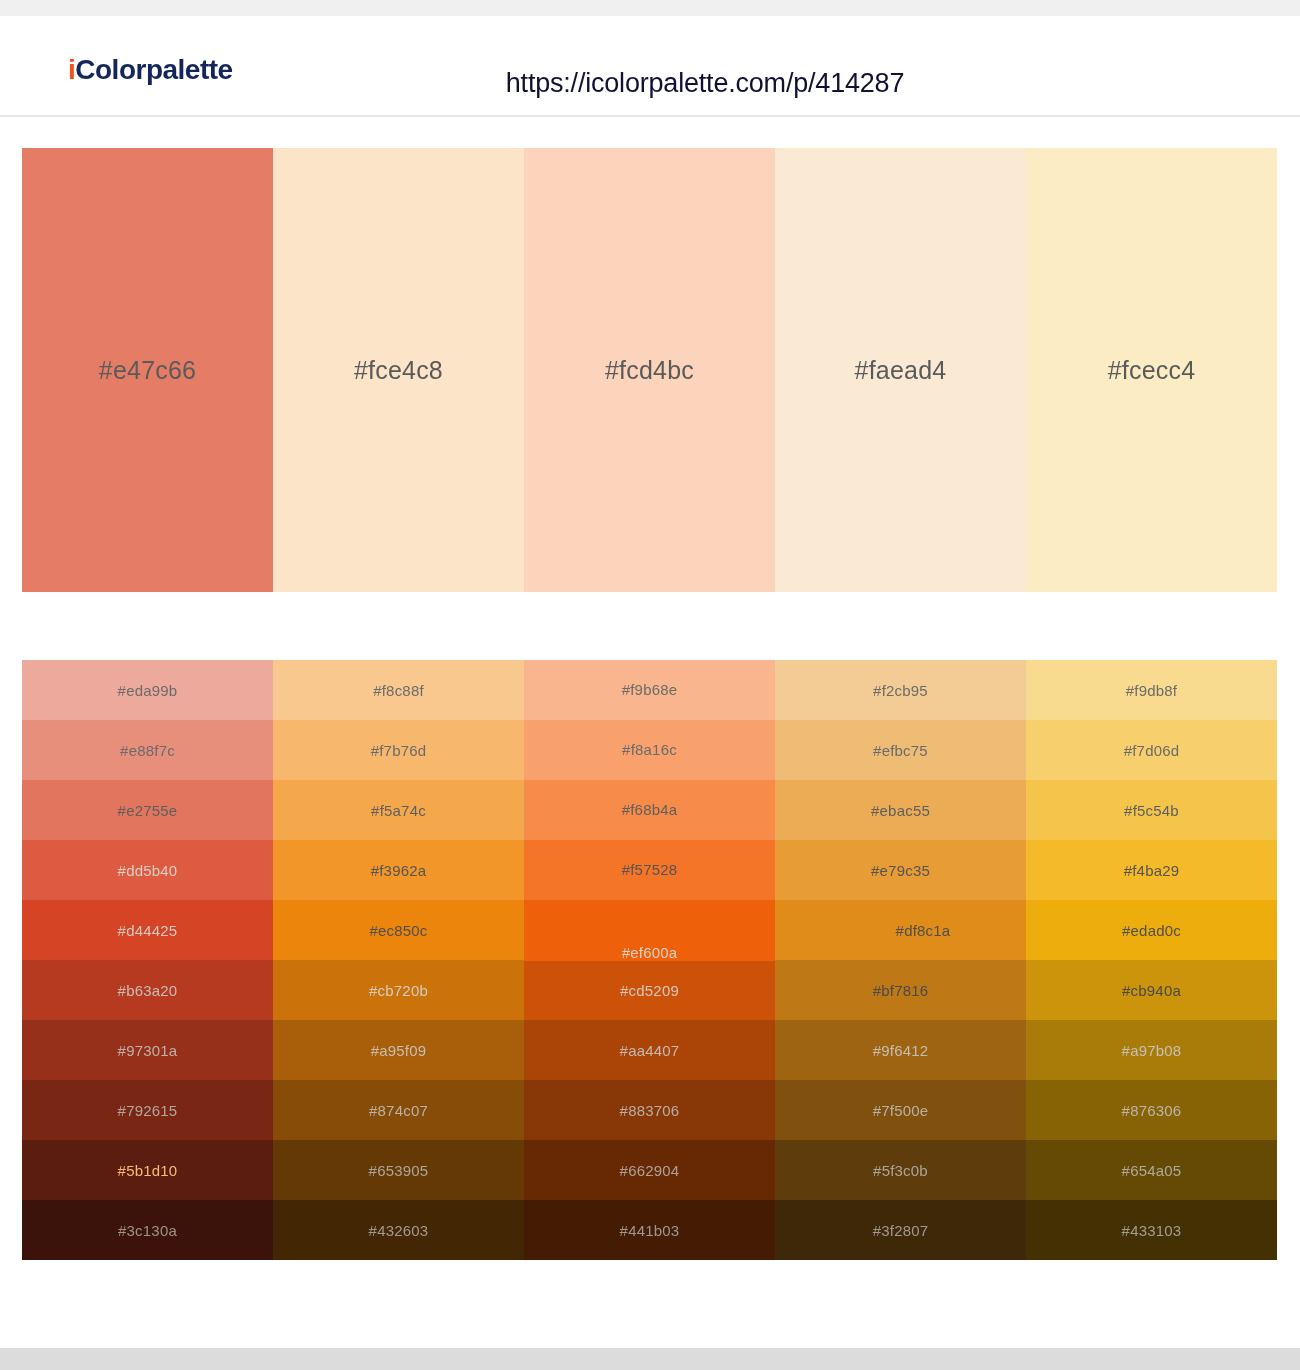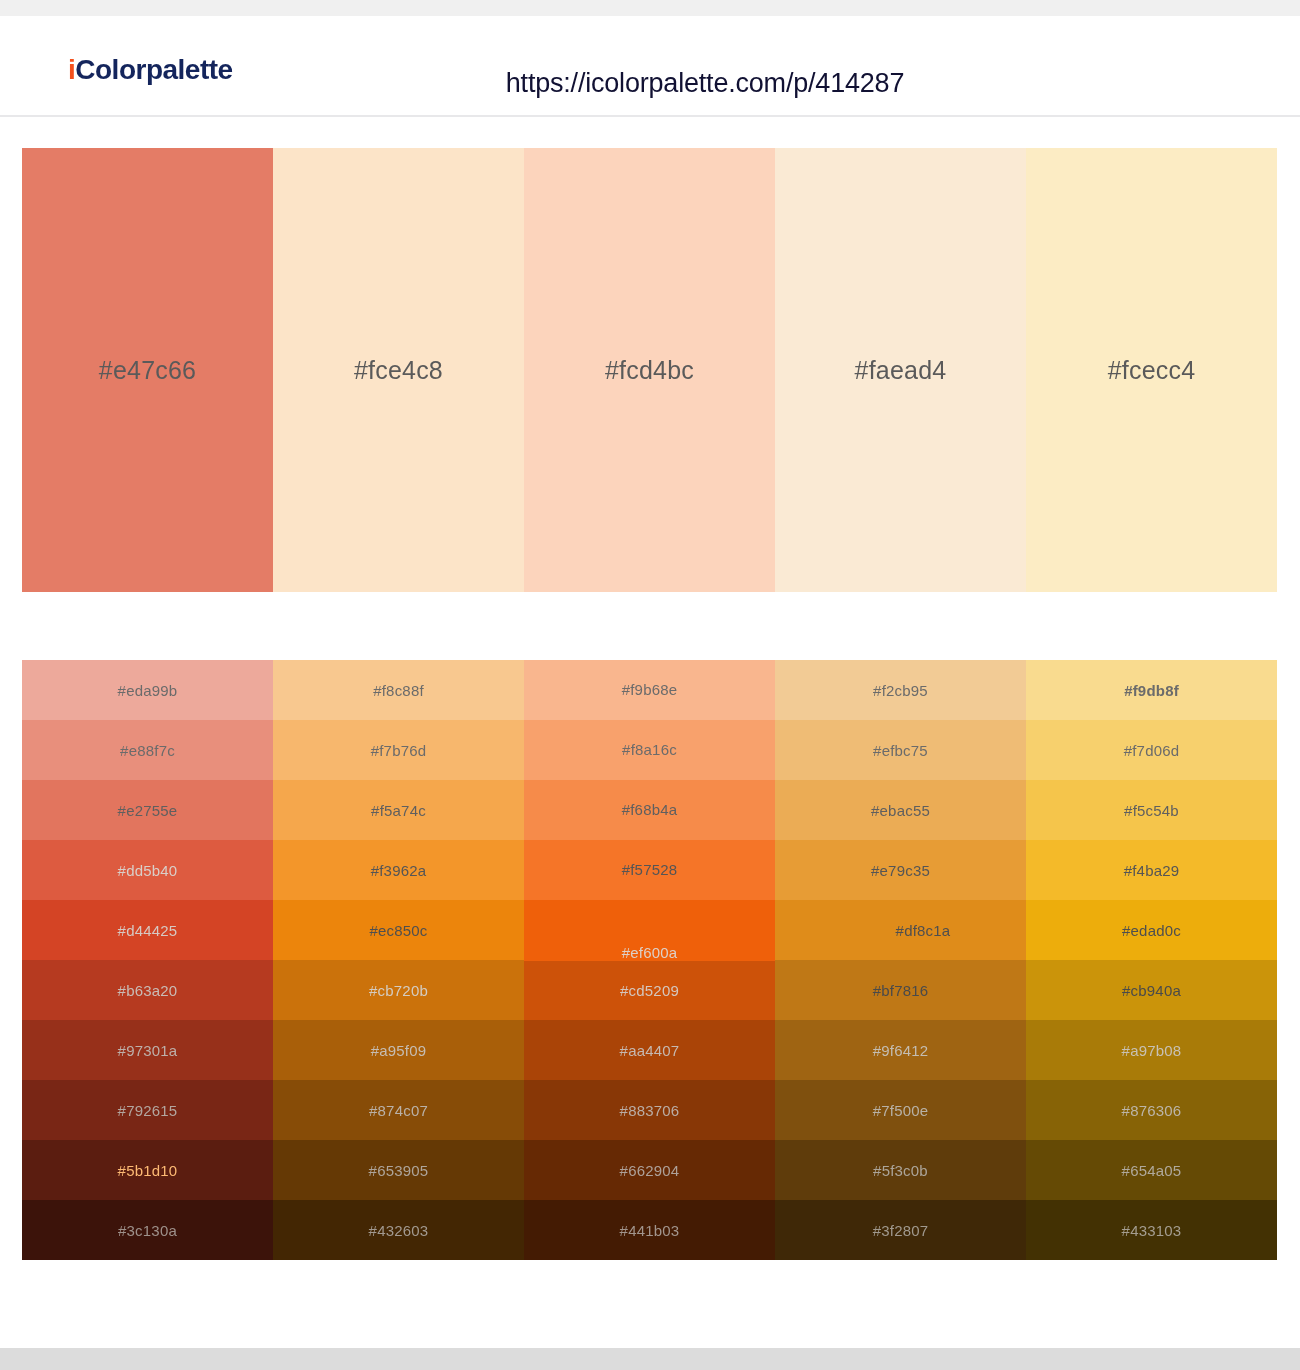"#f9db8f" div.shade-cell { font-weight: bold -> none }
